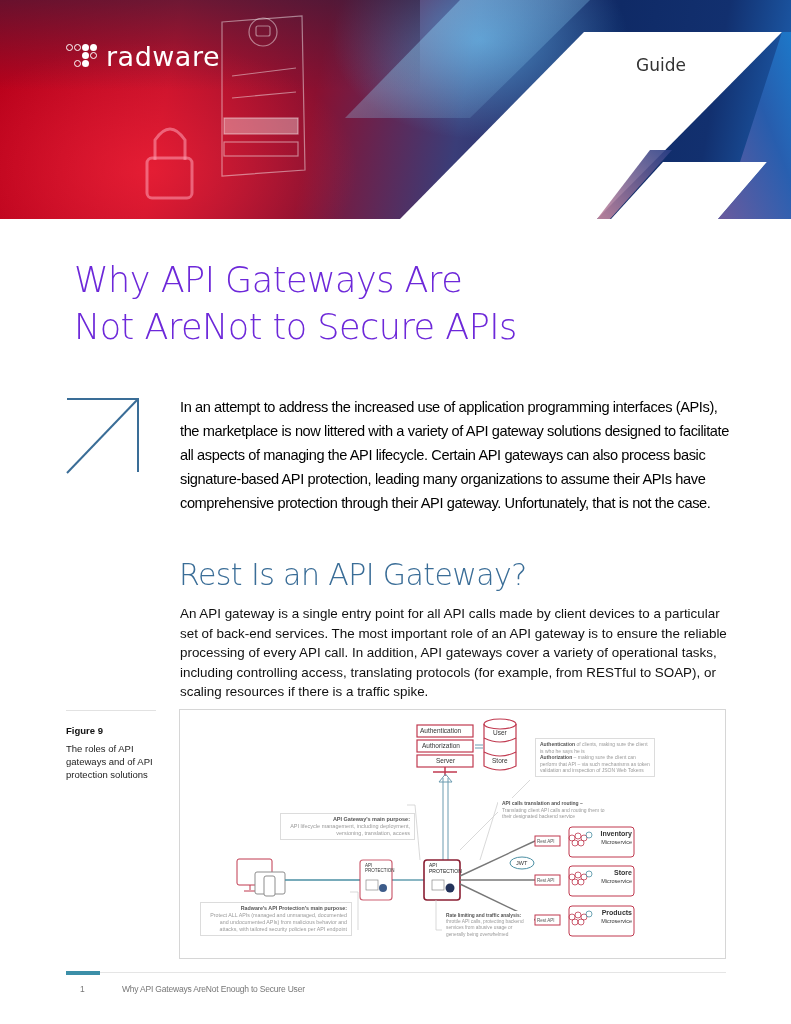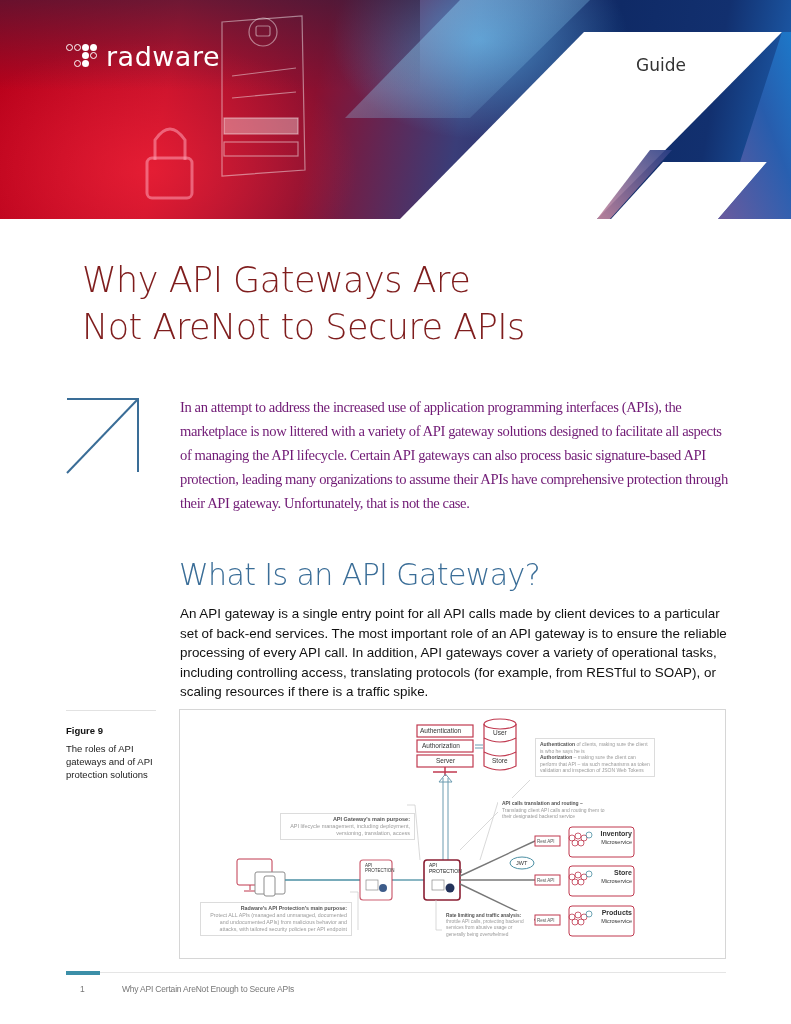"Why API Gateways Are" .page-title { color: #7f1d1d -> #6d28d9; left: 82px -> 74px }
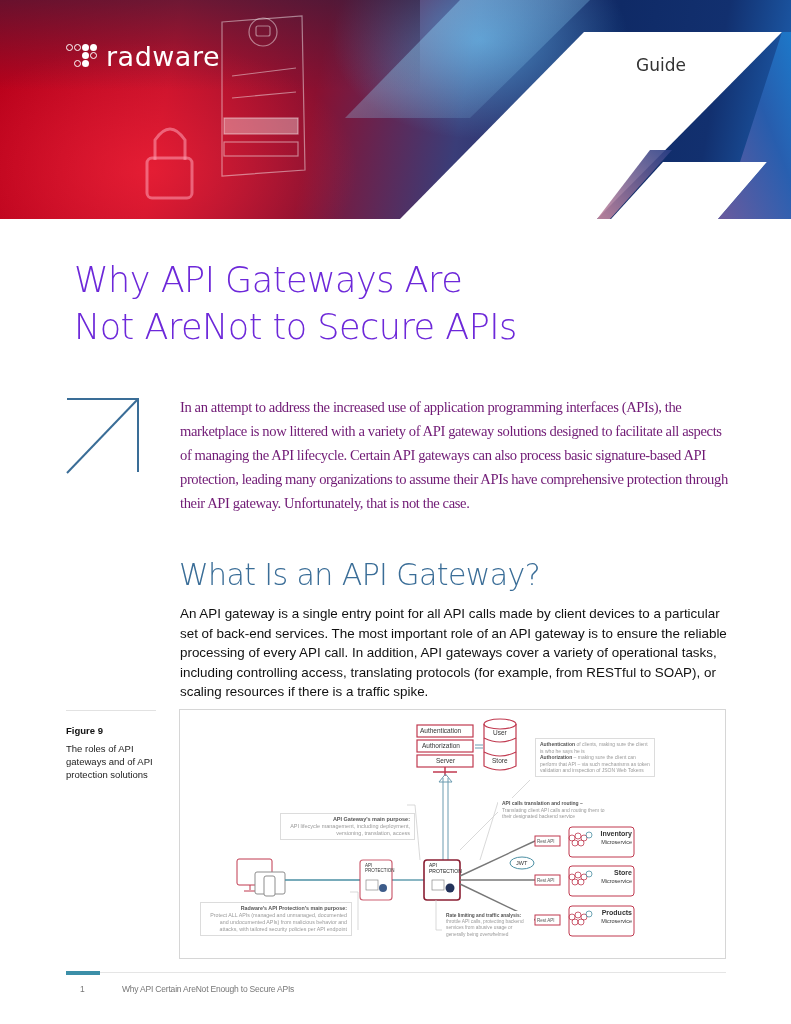"In an attempt to address" .intro { color: #701a75 -> #000000; font-family: Liberation Serif, serif -> Liberation Sans, sans-serif }
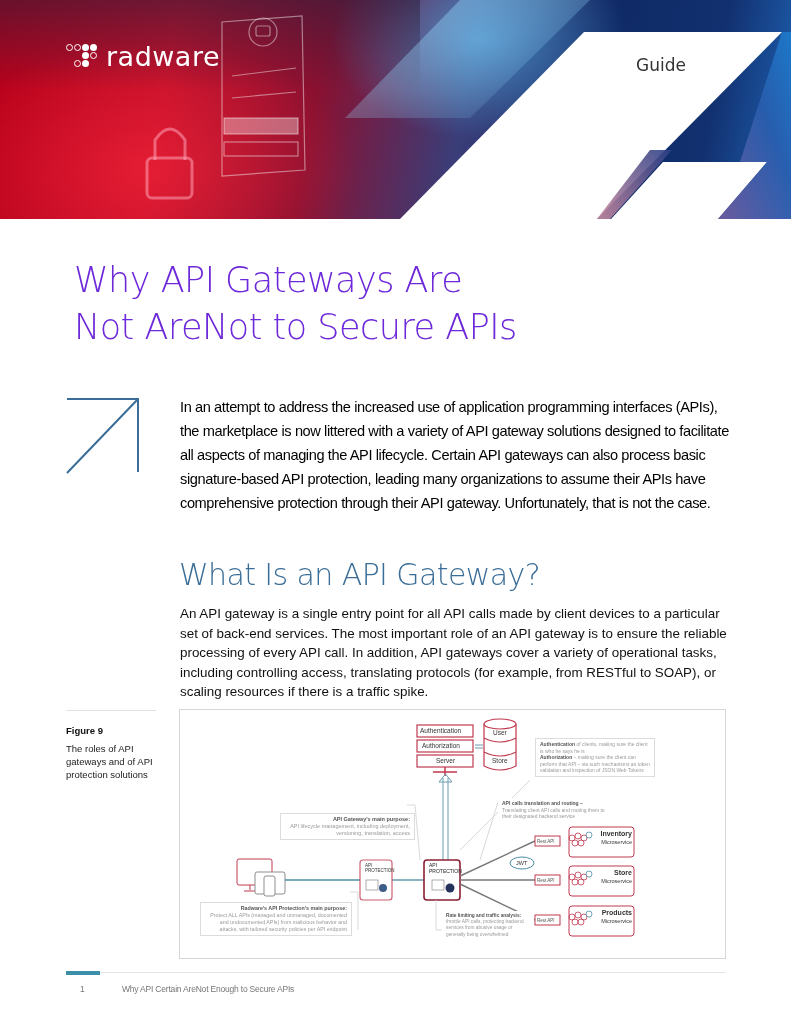"What Is an API Gateway?" h2.section-title { text: What -> Rest }
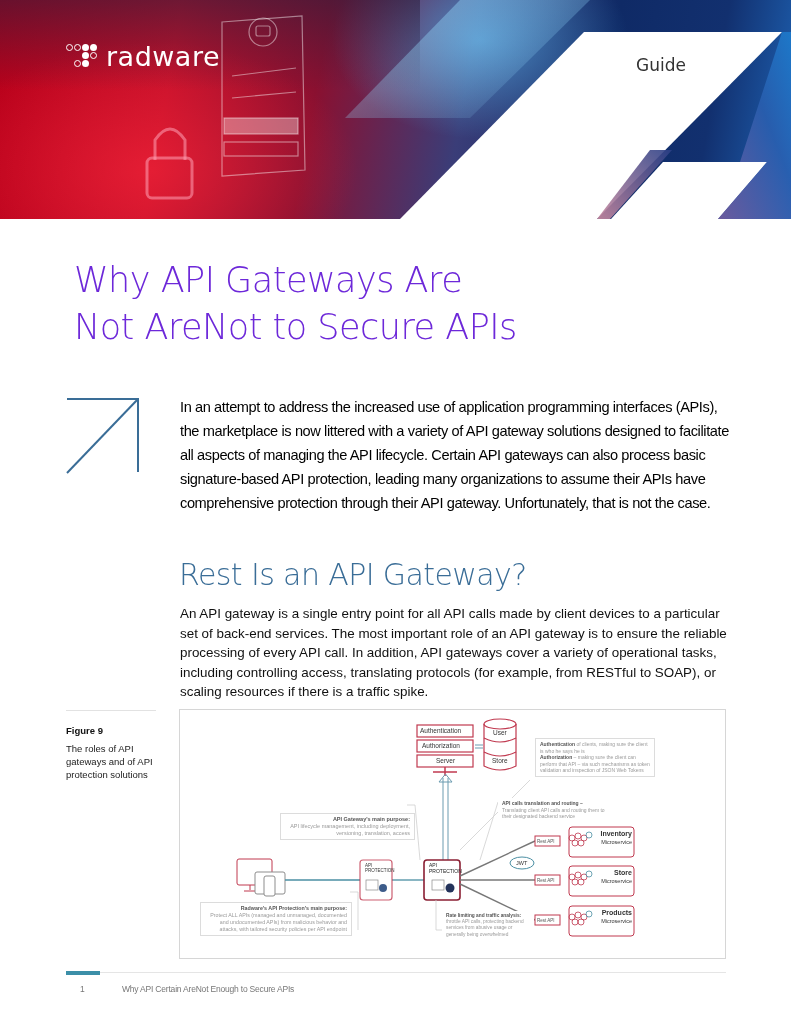"Why API Certain AreNot Enough" div.footer-title { text: Certain AreNot Enough to Secure APIs -> Gateways AreNot Enough to Secure User }
